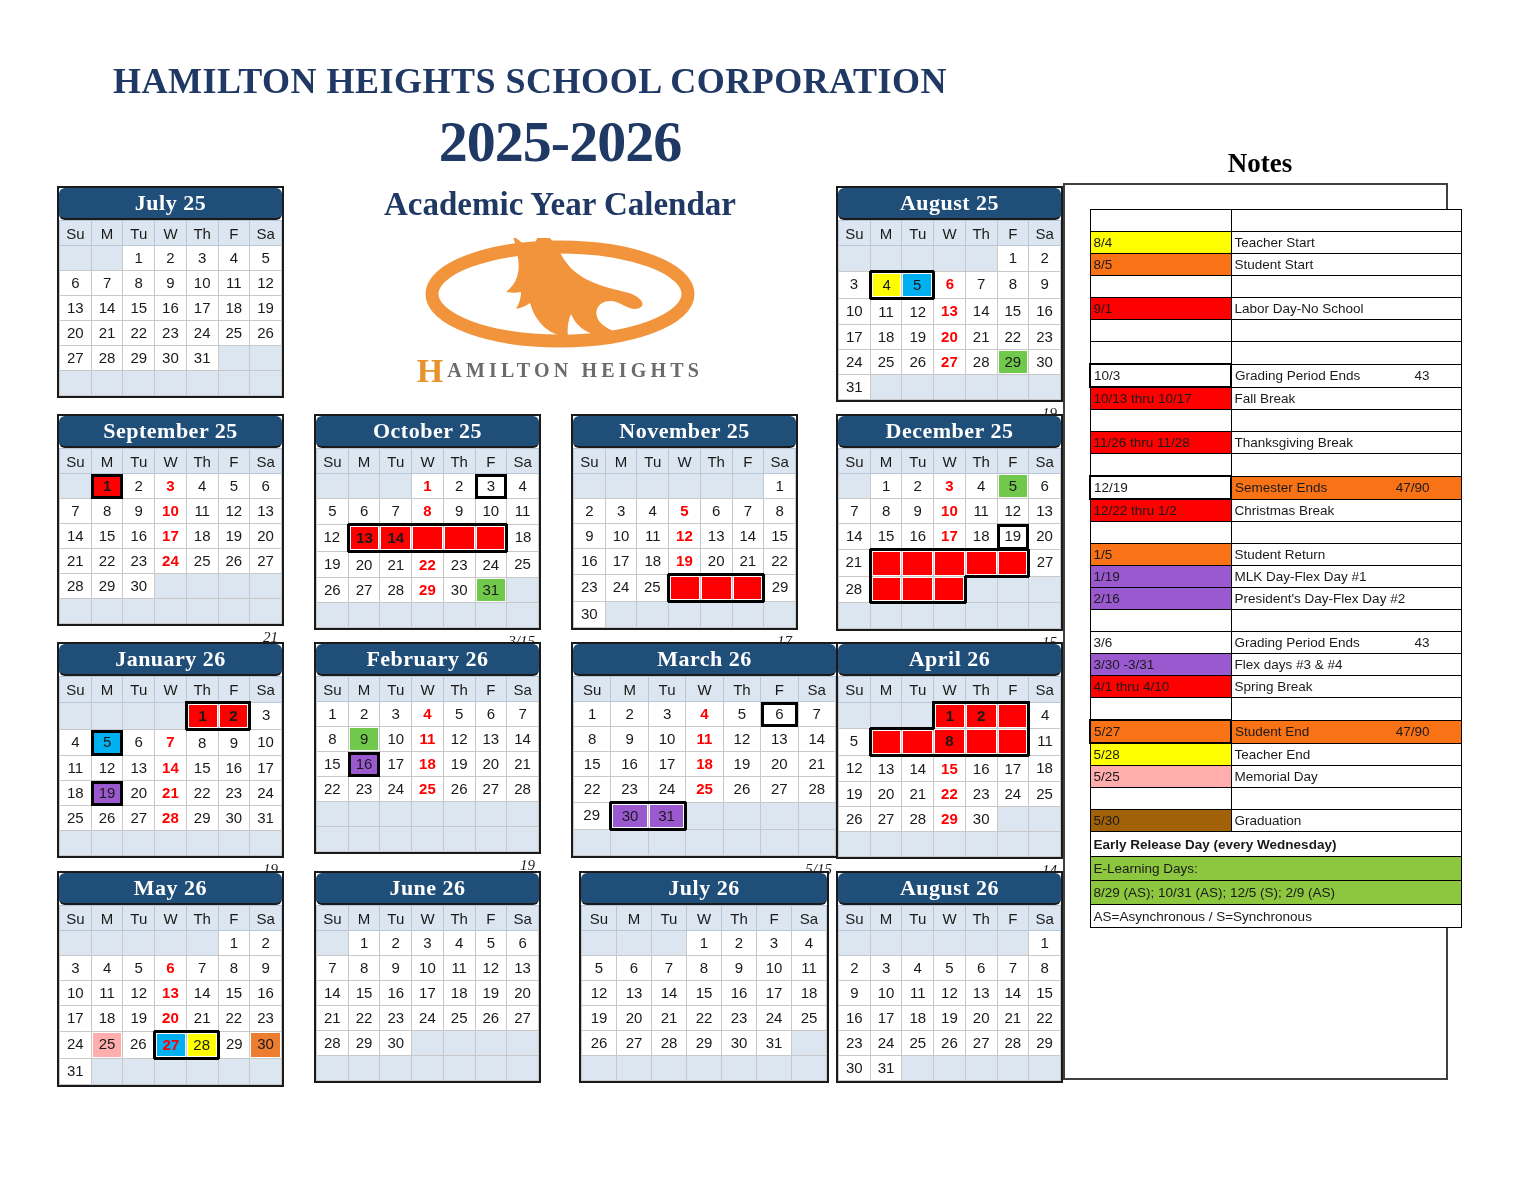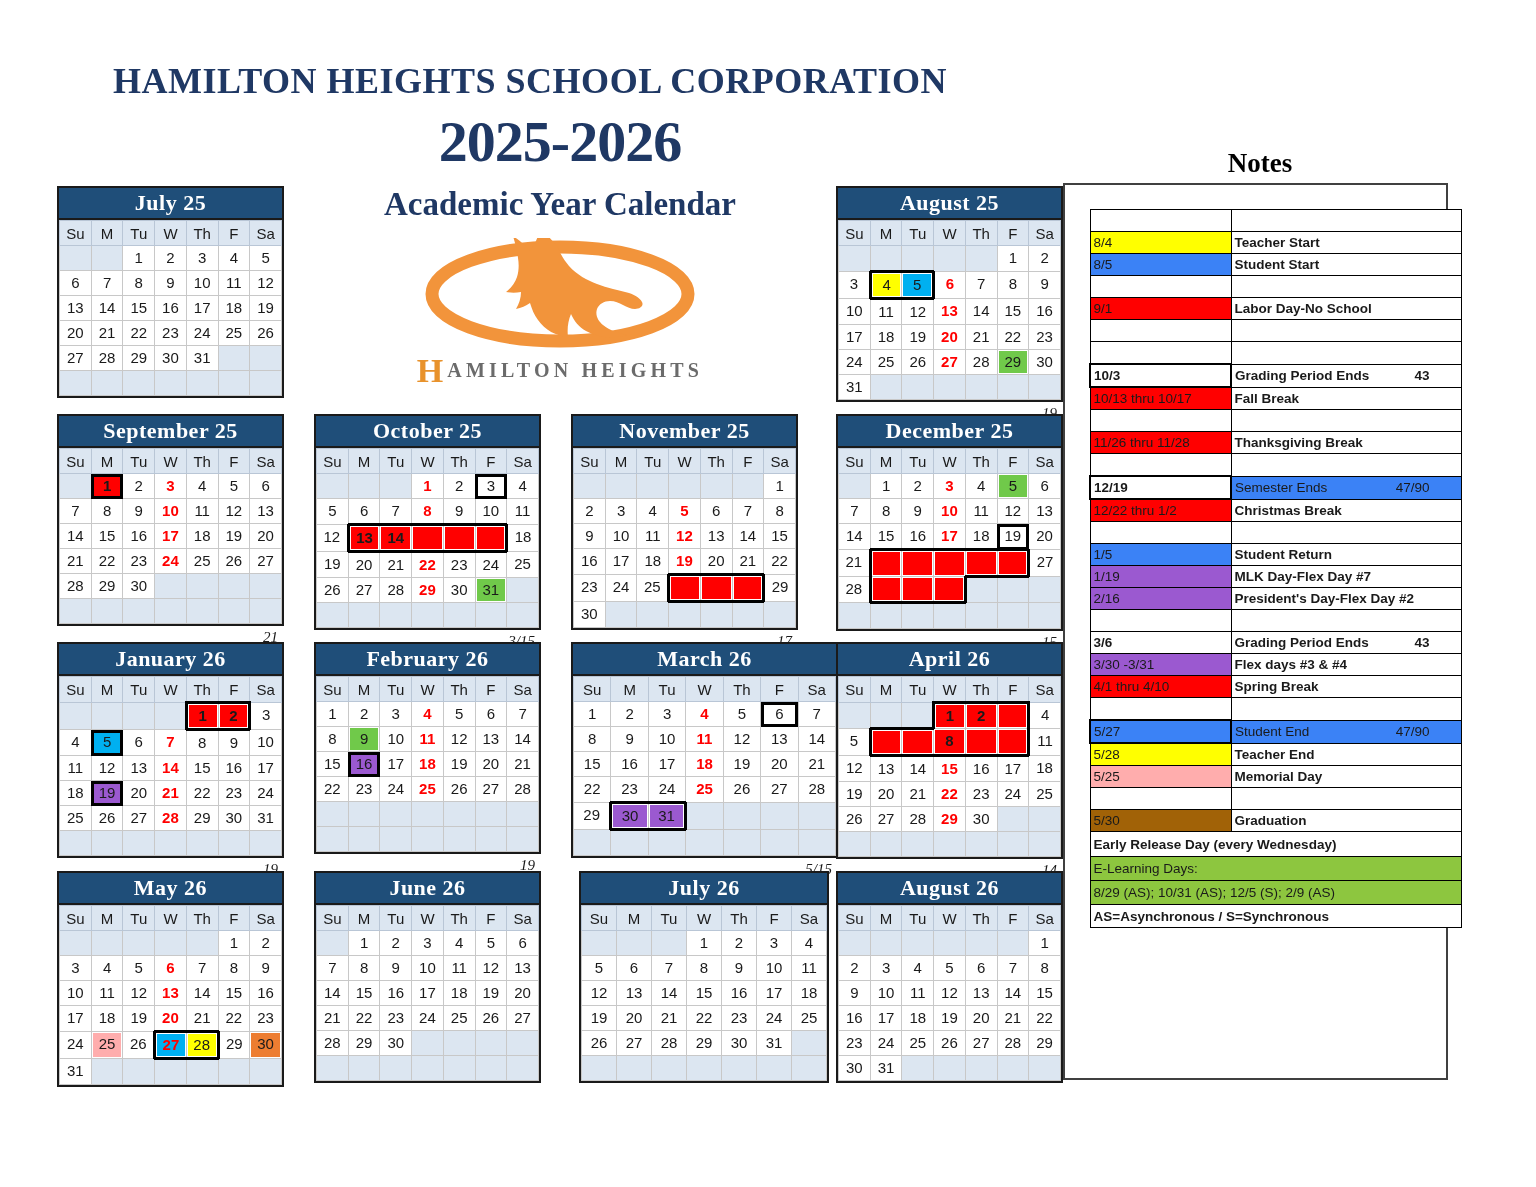"July 25" .m-title { border-radius: none -> 6px }
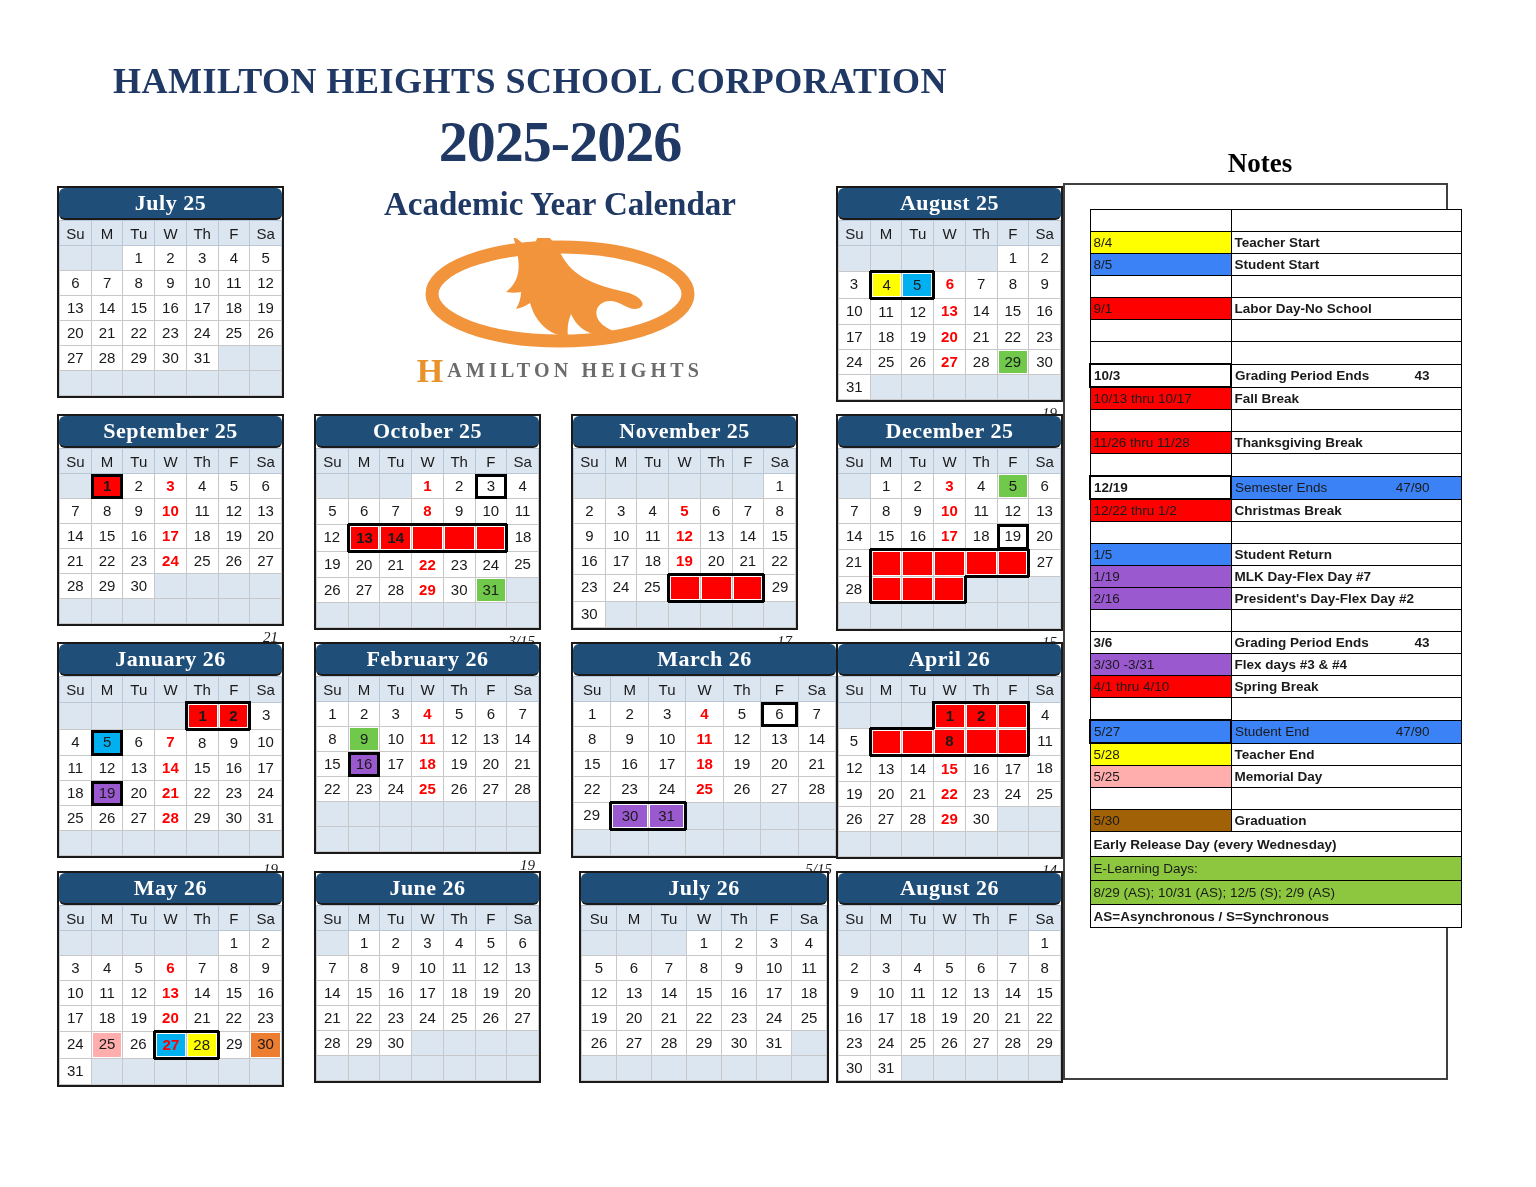"Teacher Start" .n-white { font-weight: bold -> none }
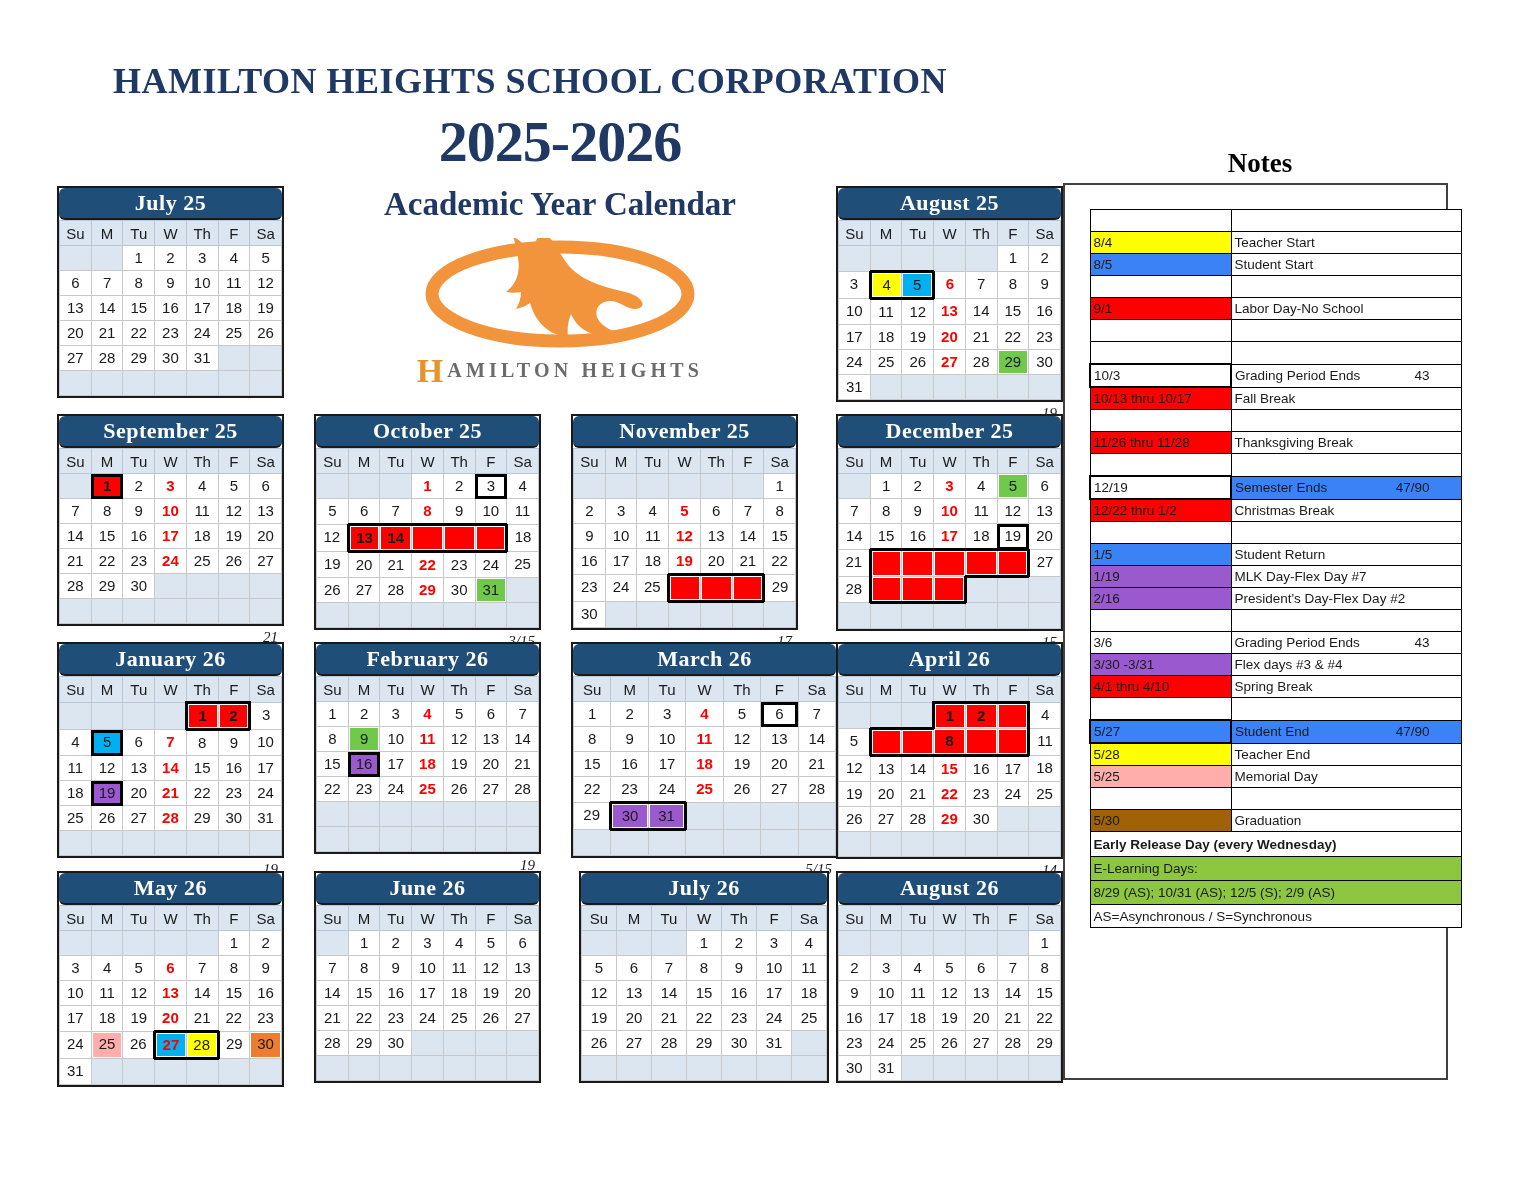"8/5" .n-cyan { background: #3b82f6 -> #f97316 }
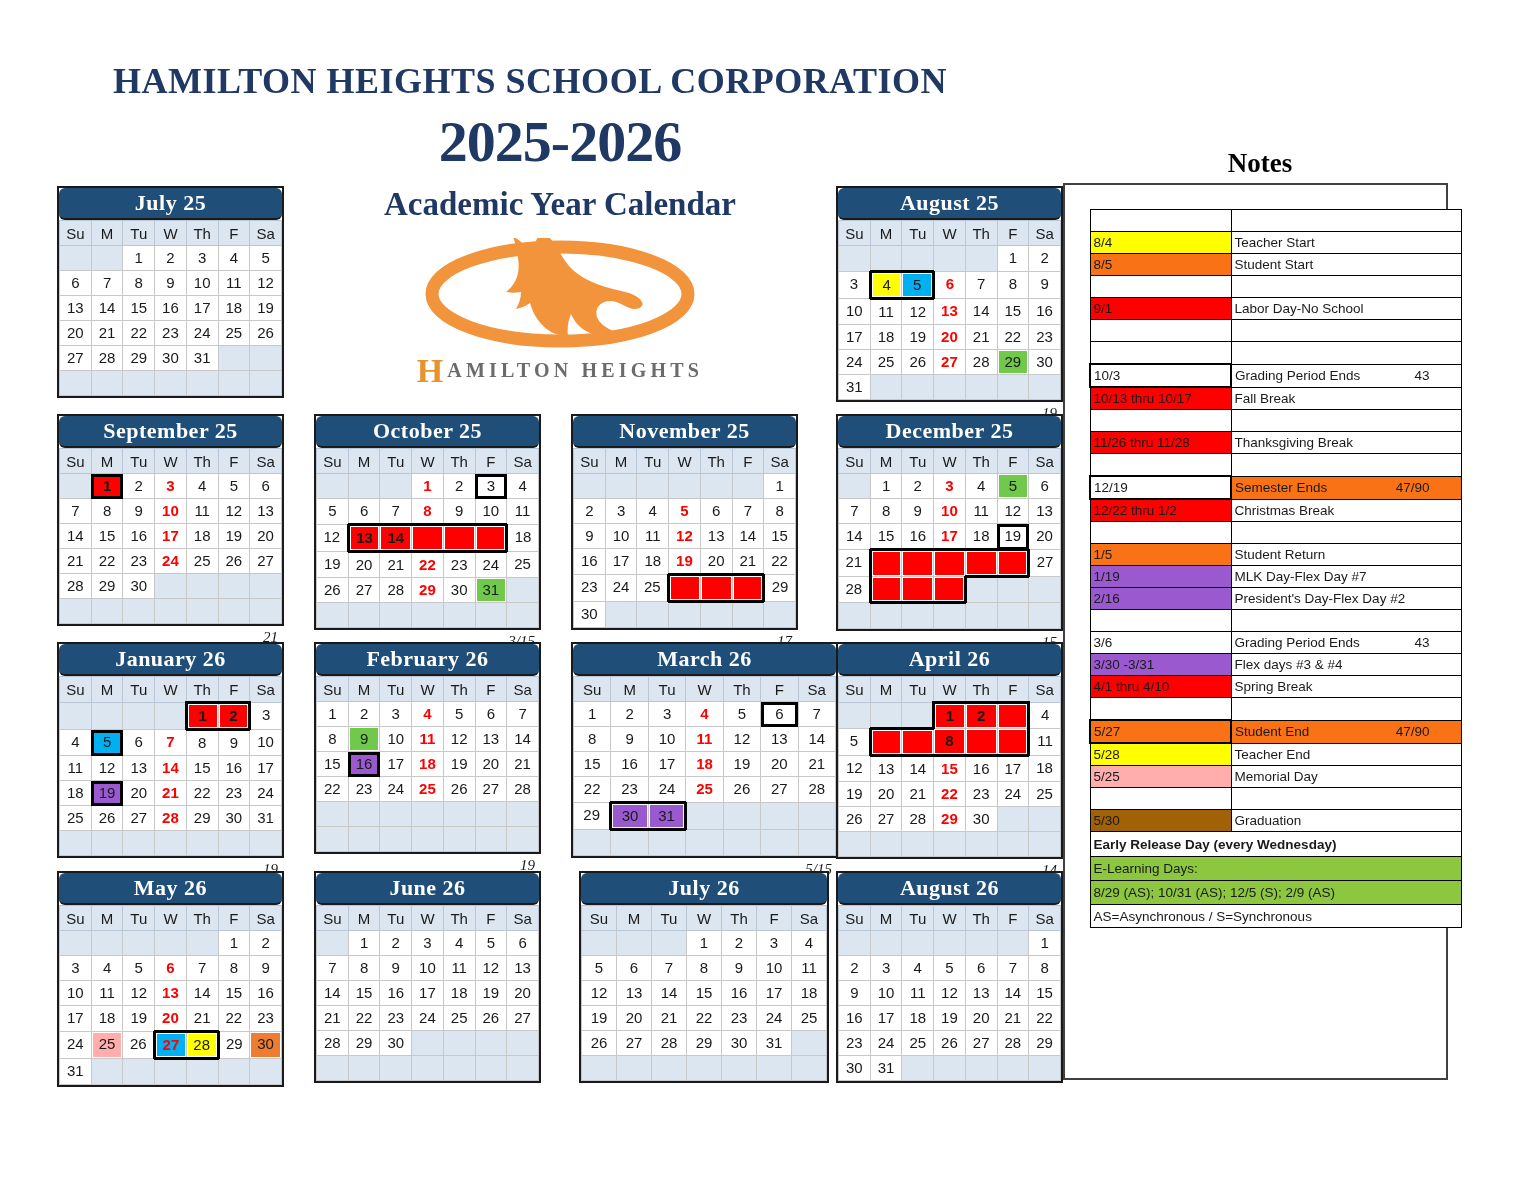"MLK Day-Flex Day #7" span { text: 7 -> 1 }
